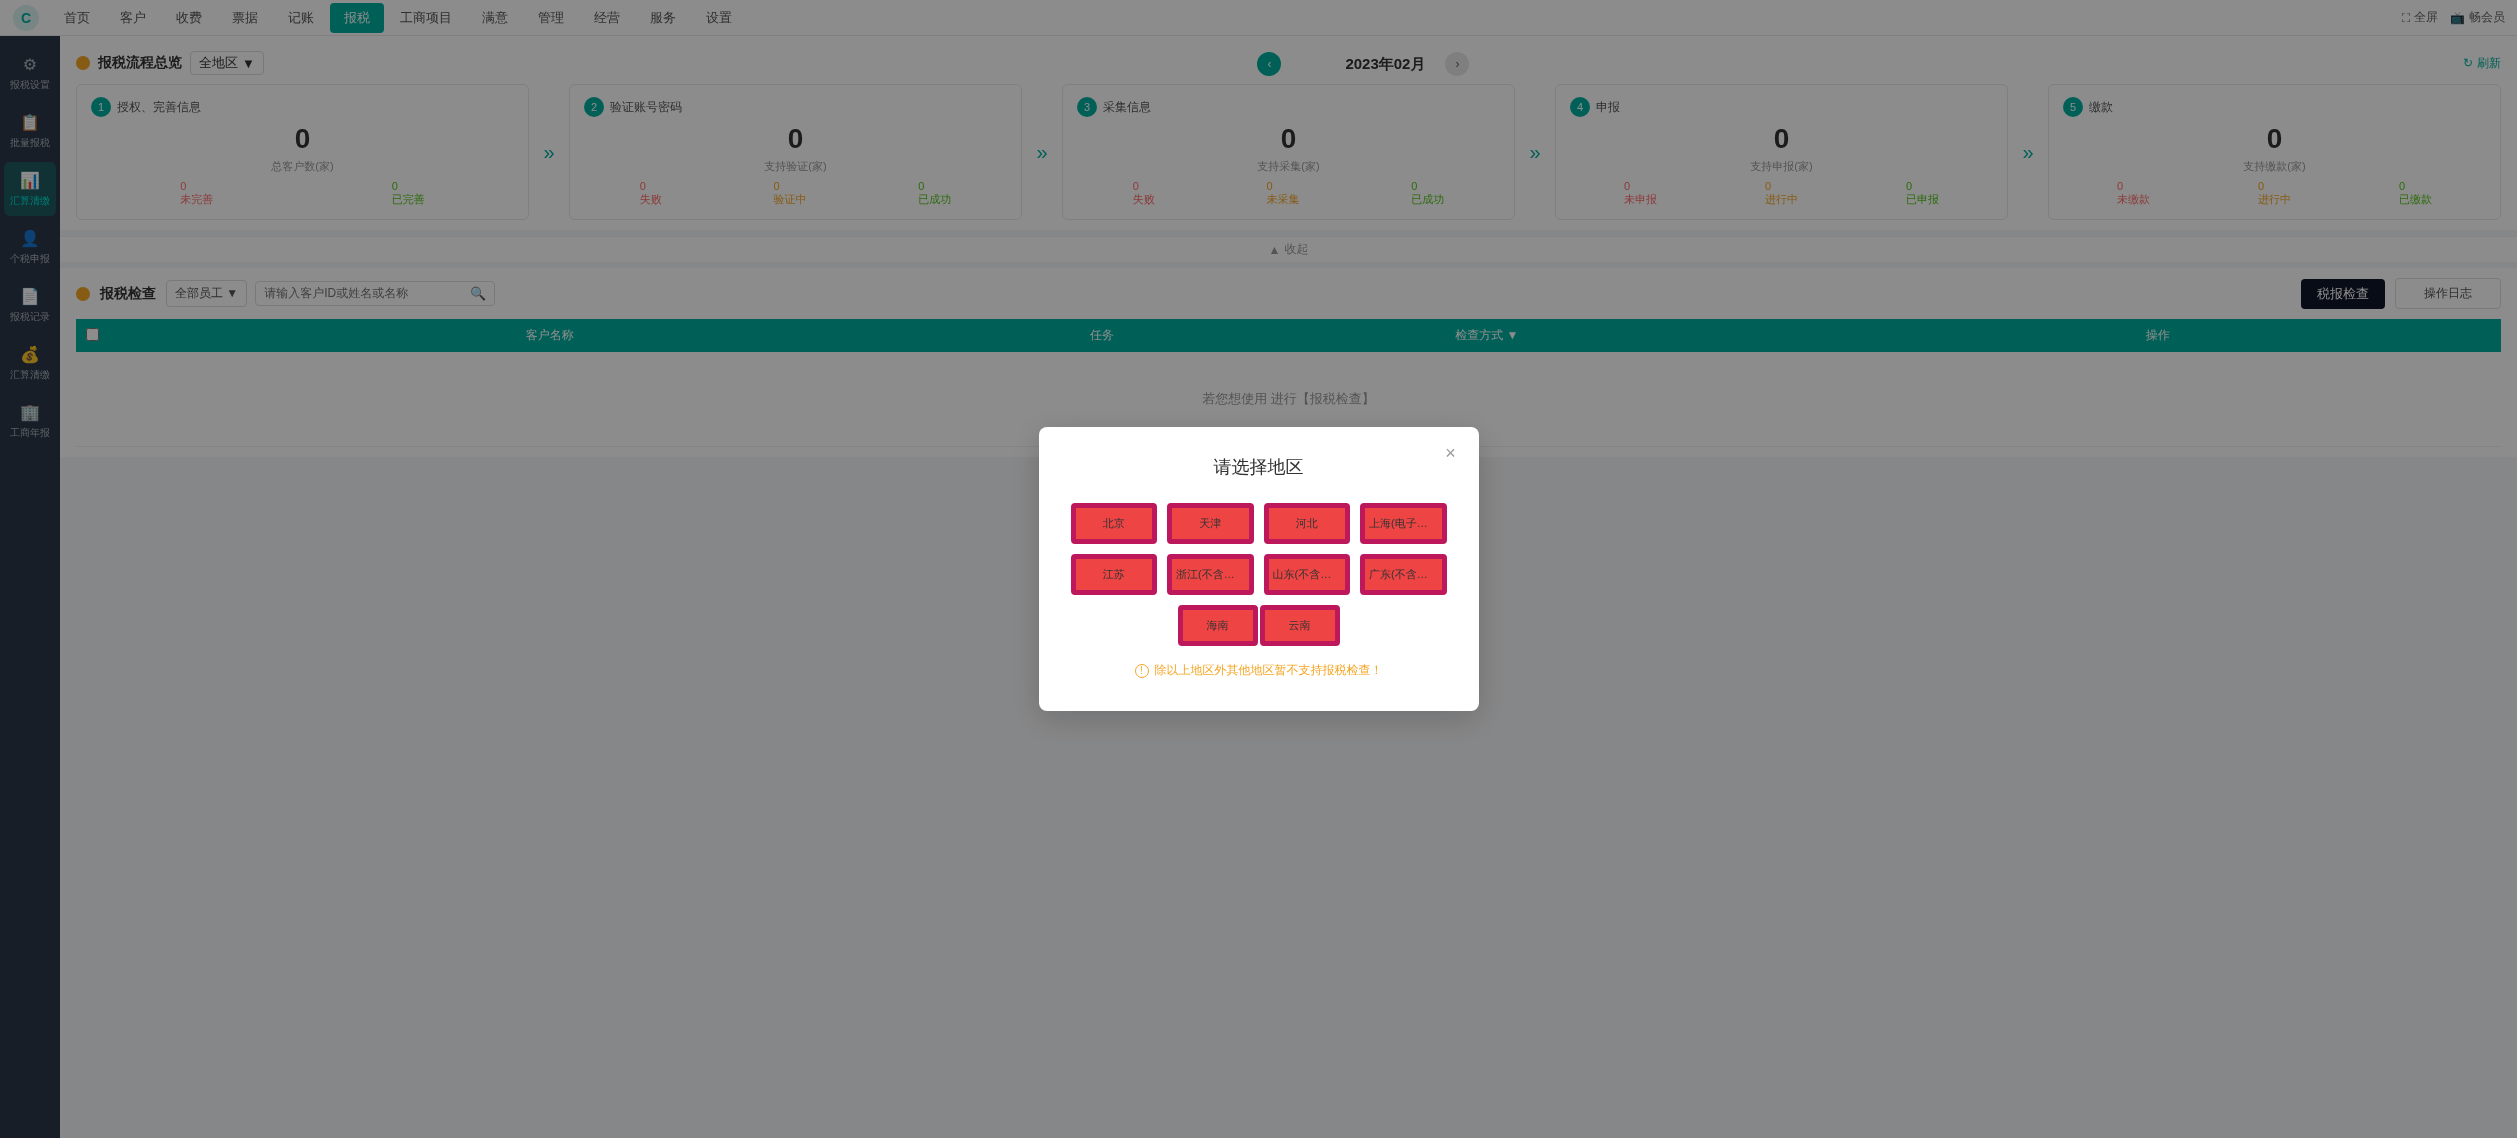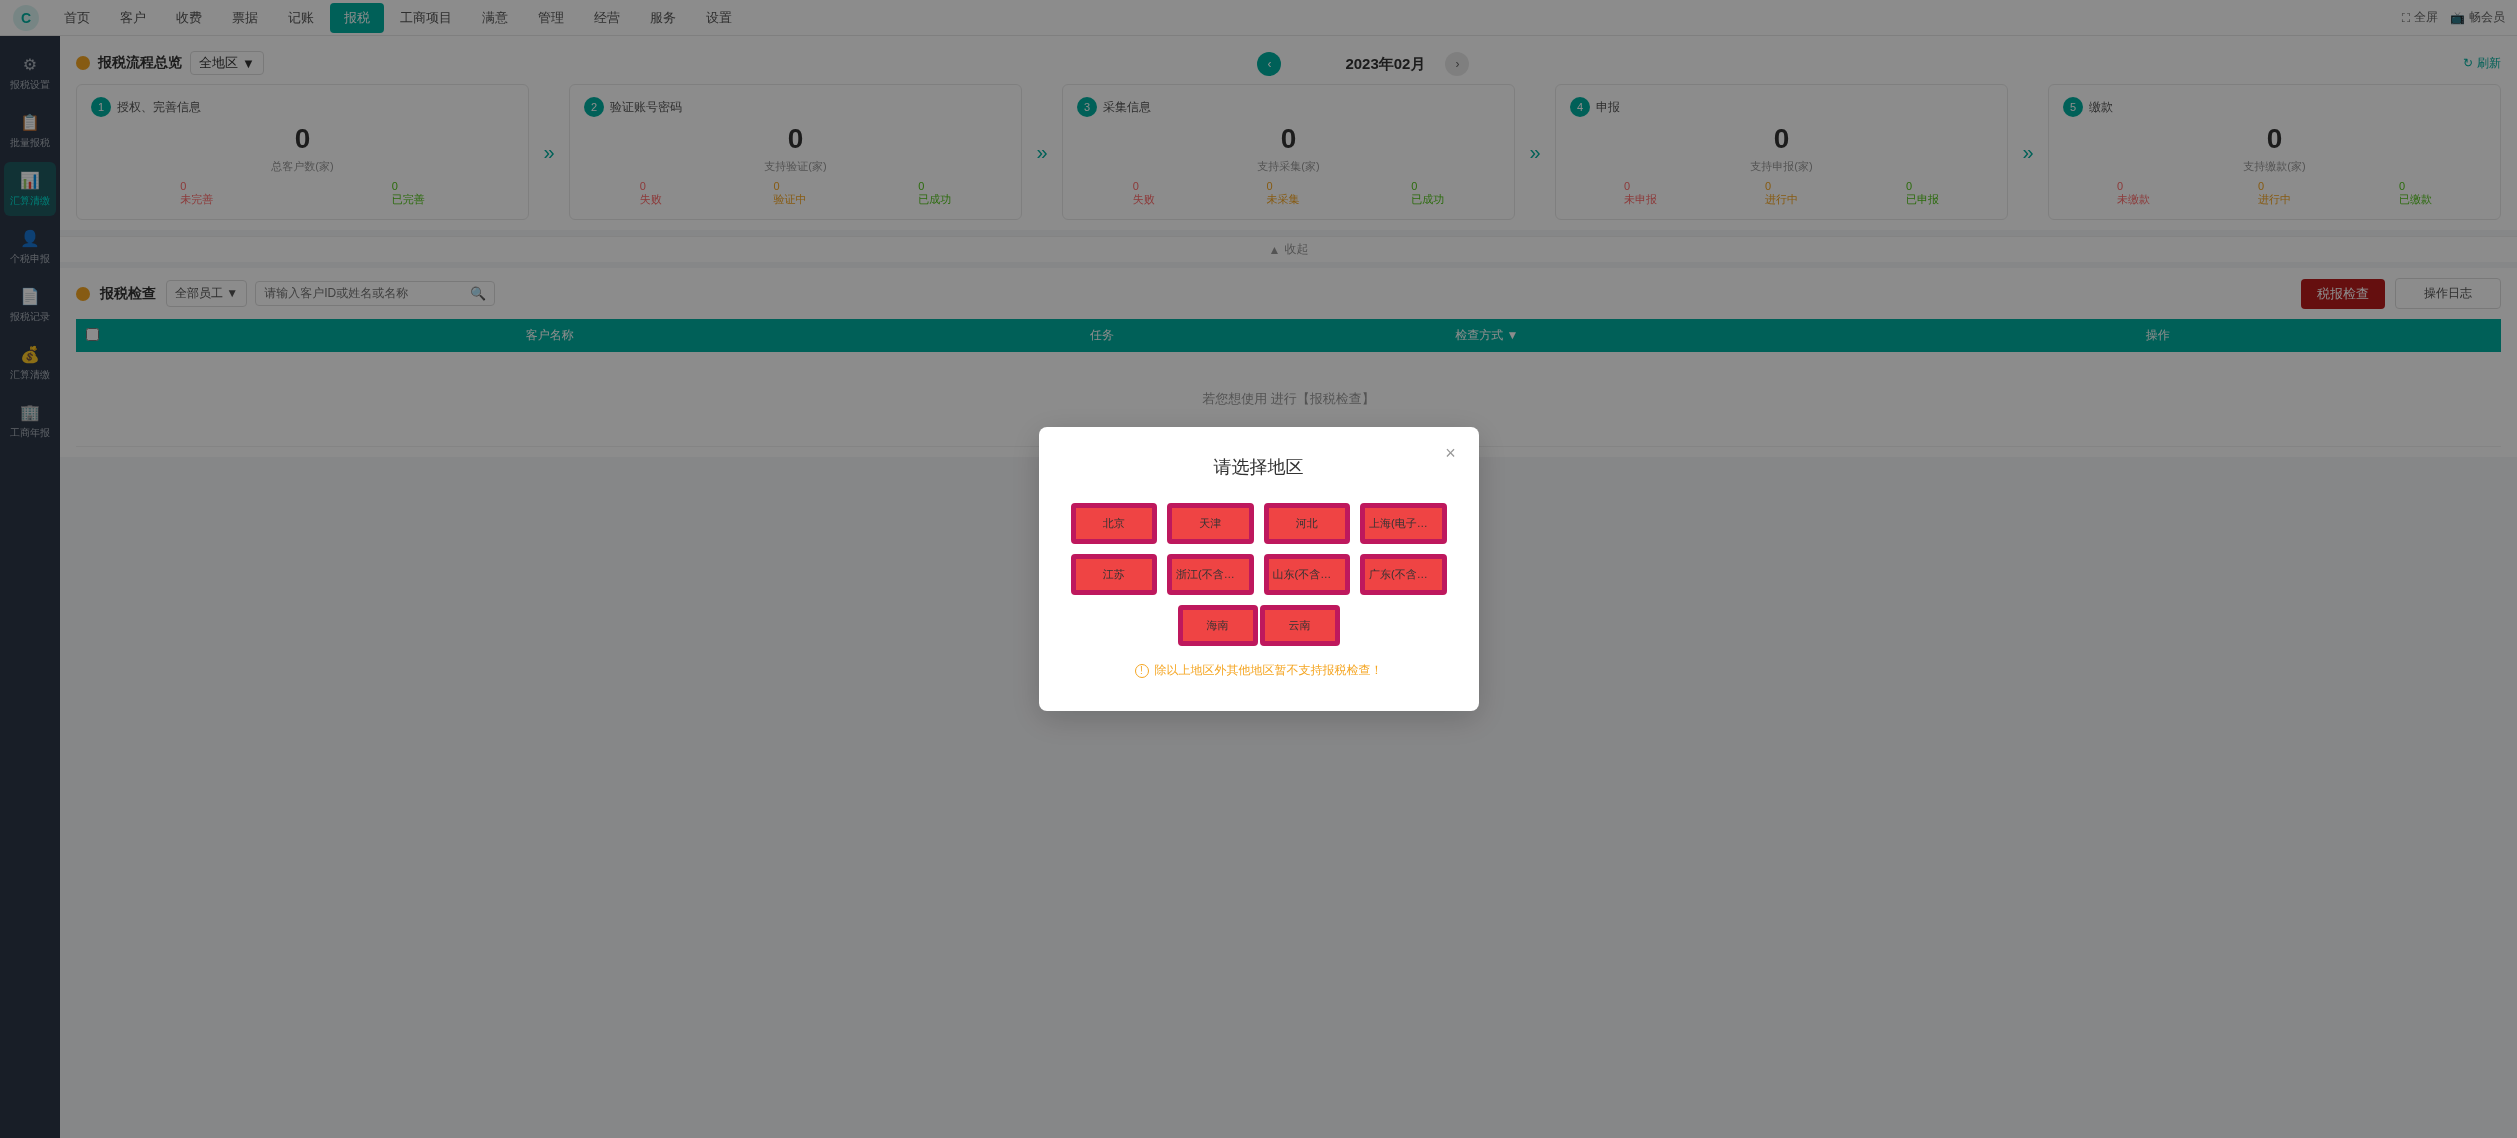"税报检查" .tax-check-btn { background: #b91c1c -> #0f172a }
